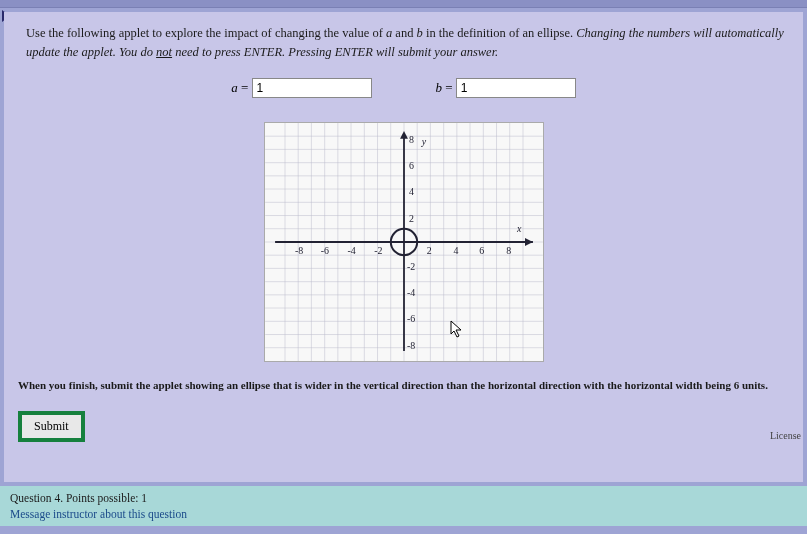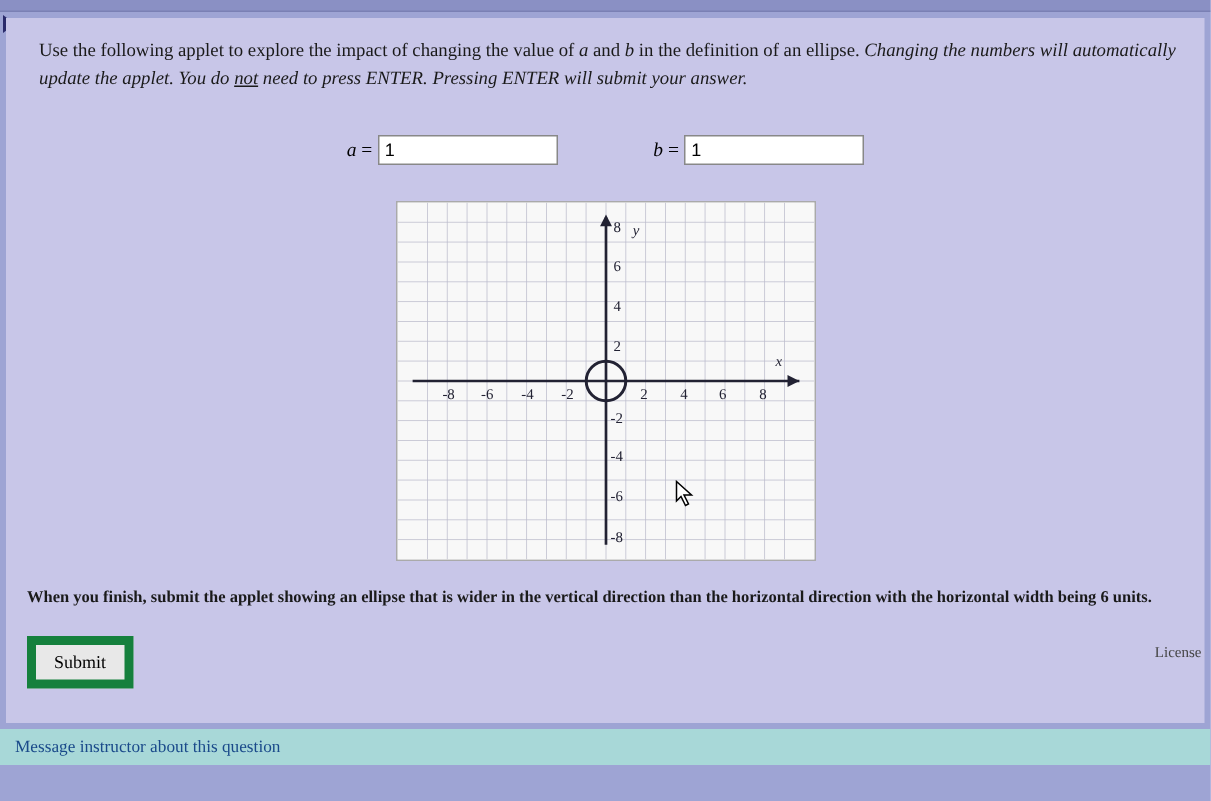"Use the following applet to" .instructions { margin-bottom: 12px -> none }
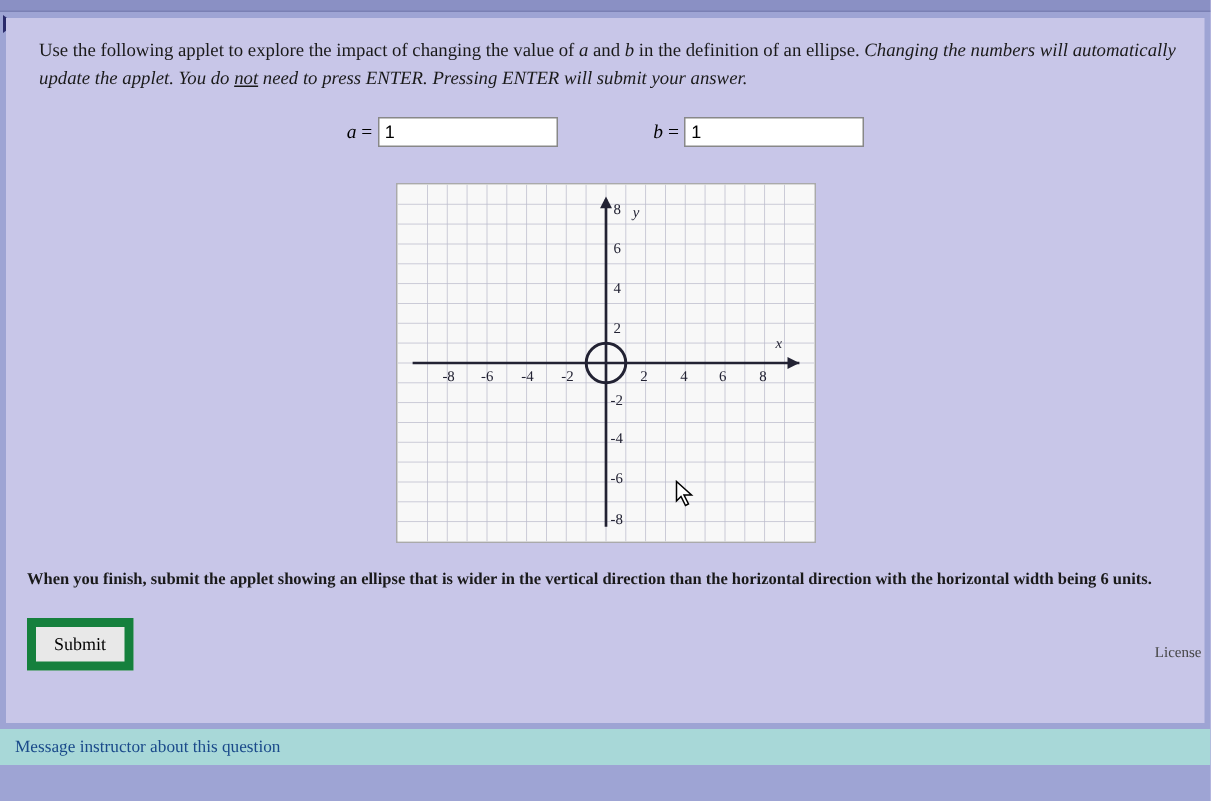"Submit" .submit-btn { border: 6px solid #15803d -> 4px solid #15803d }
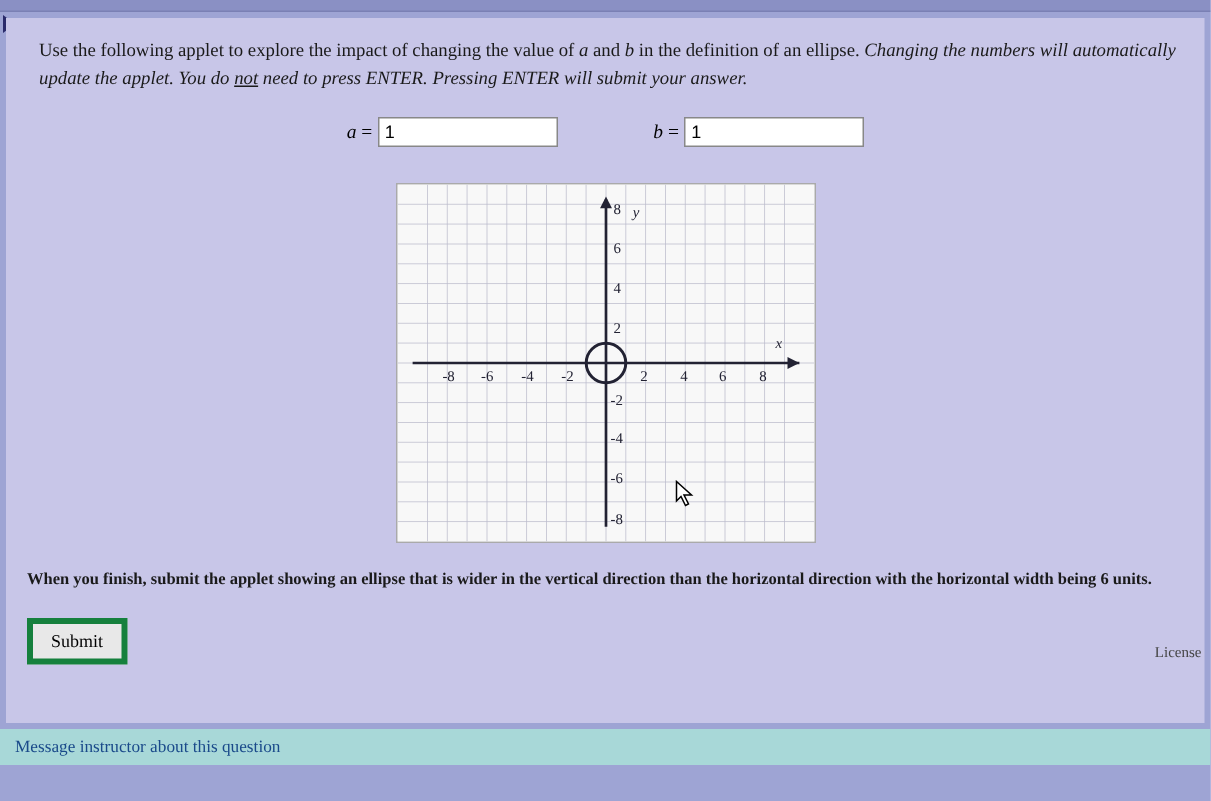"Question 4. Points possible: 1" div { html: none -> <div>Question 4. Points possible: 1</div> }
